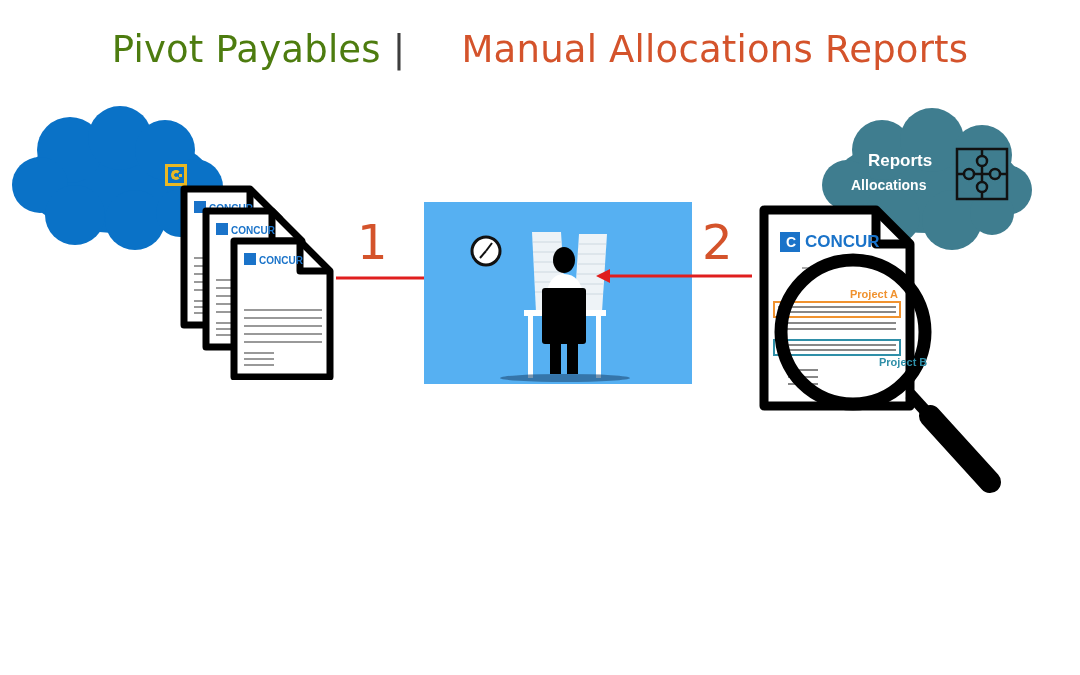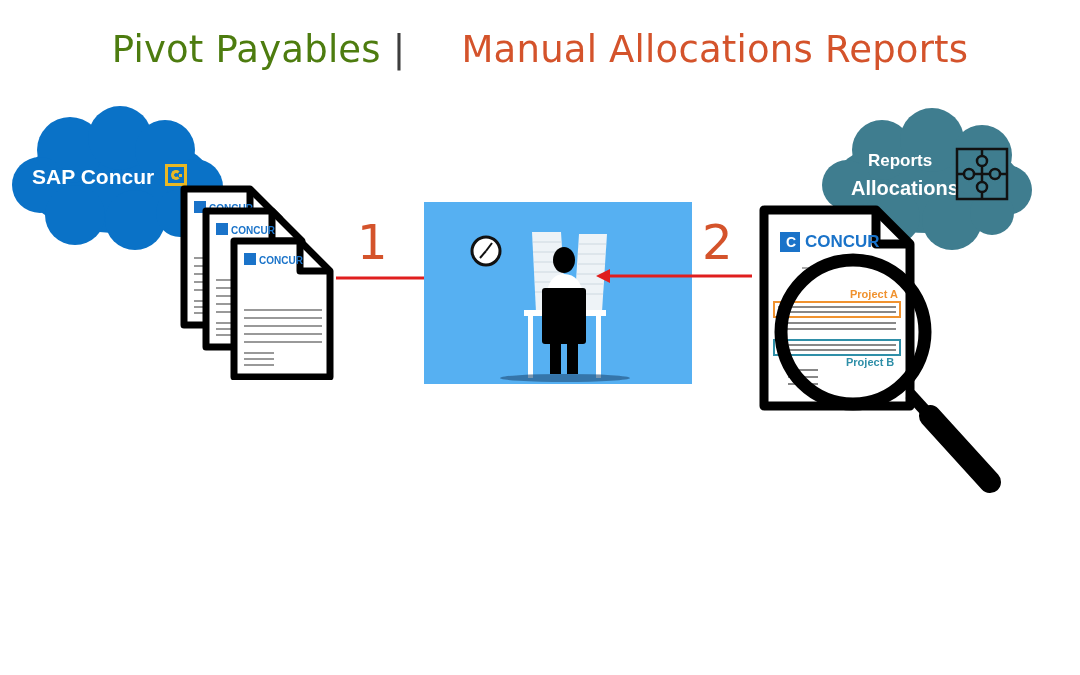"SAP Concur" span.cloud-label { html: <span>SAP Concur</span> -> none }
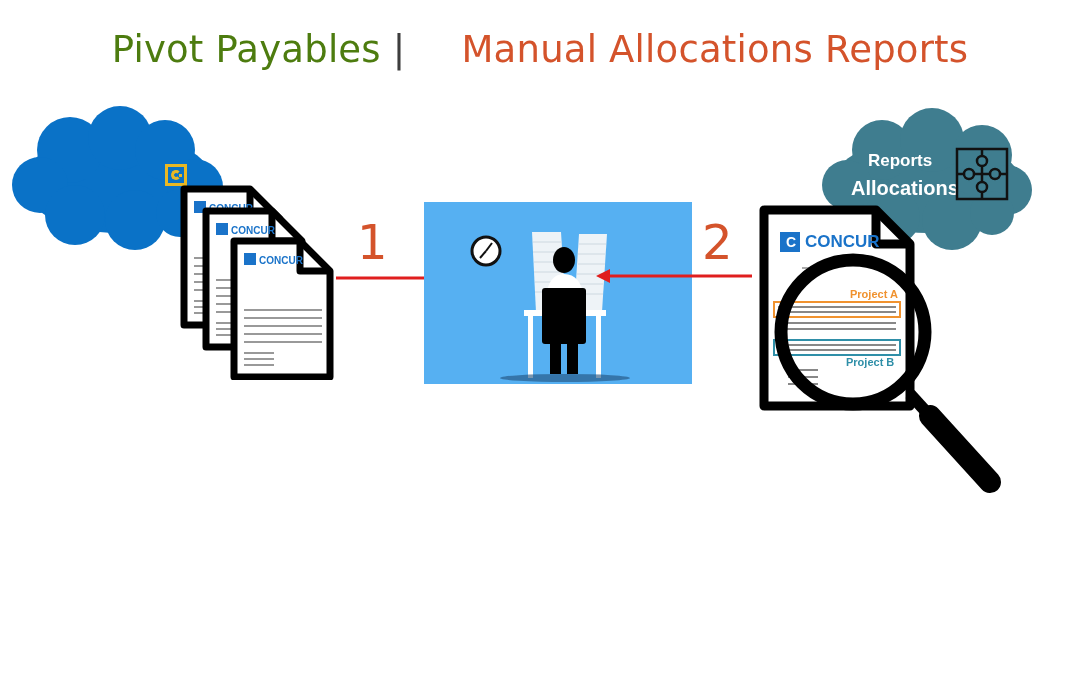"Allocations" span.cloud-label { font-size: 20px -> 14px }
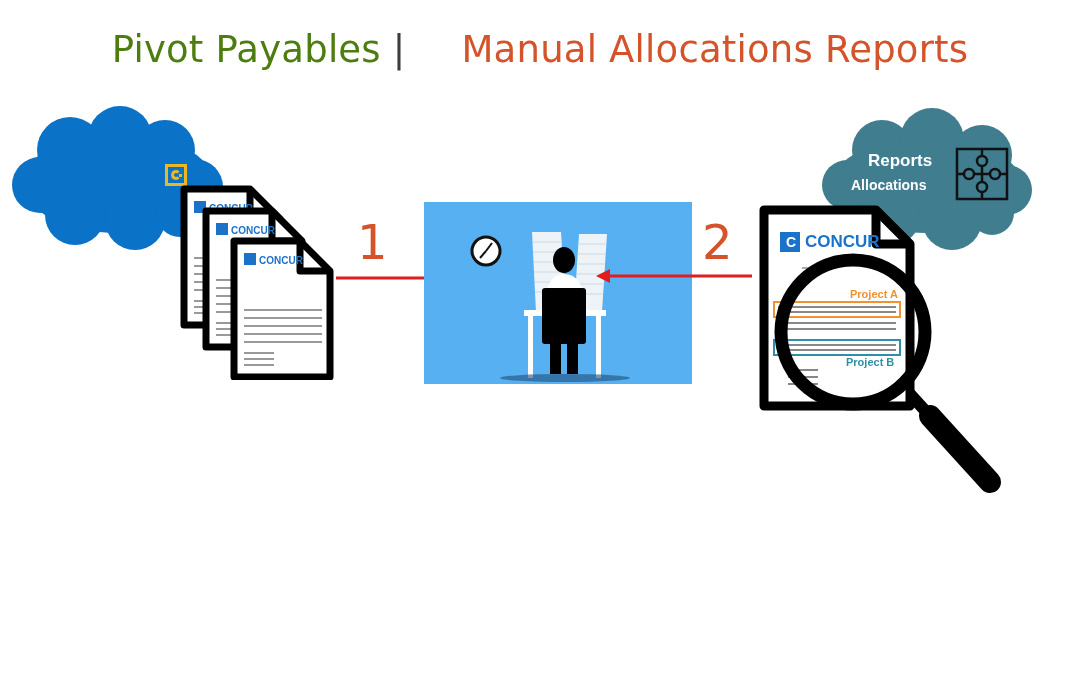"Project B" div.proj { left: 846px -> 879px }
